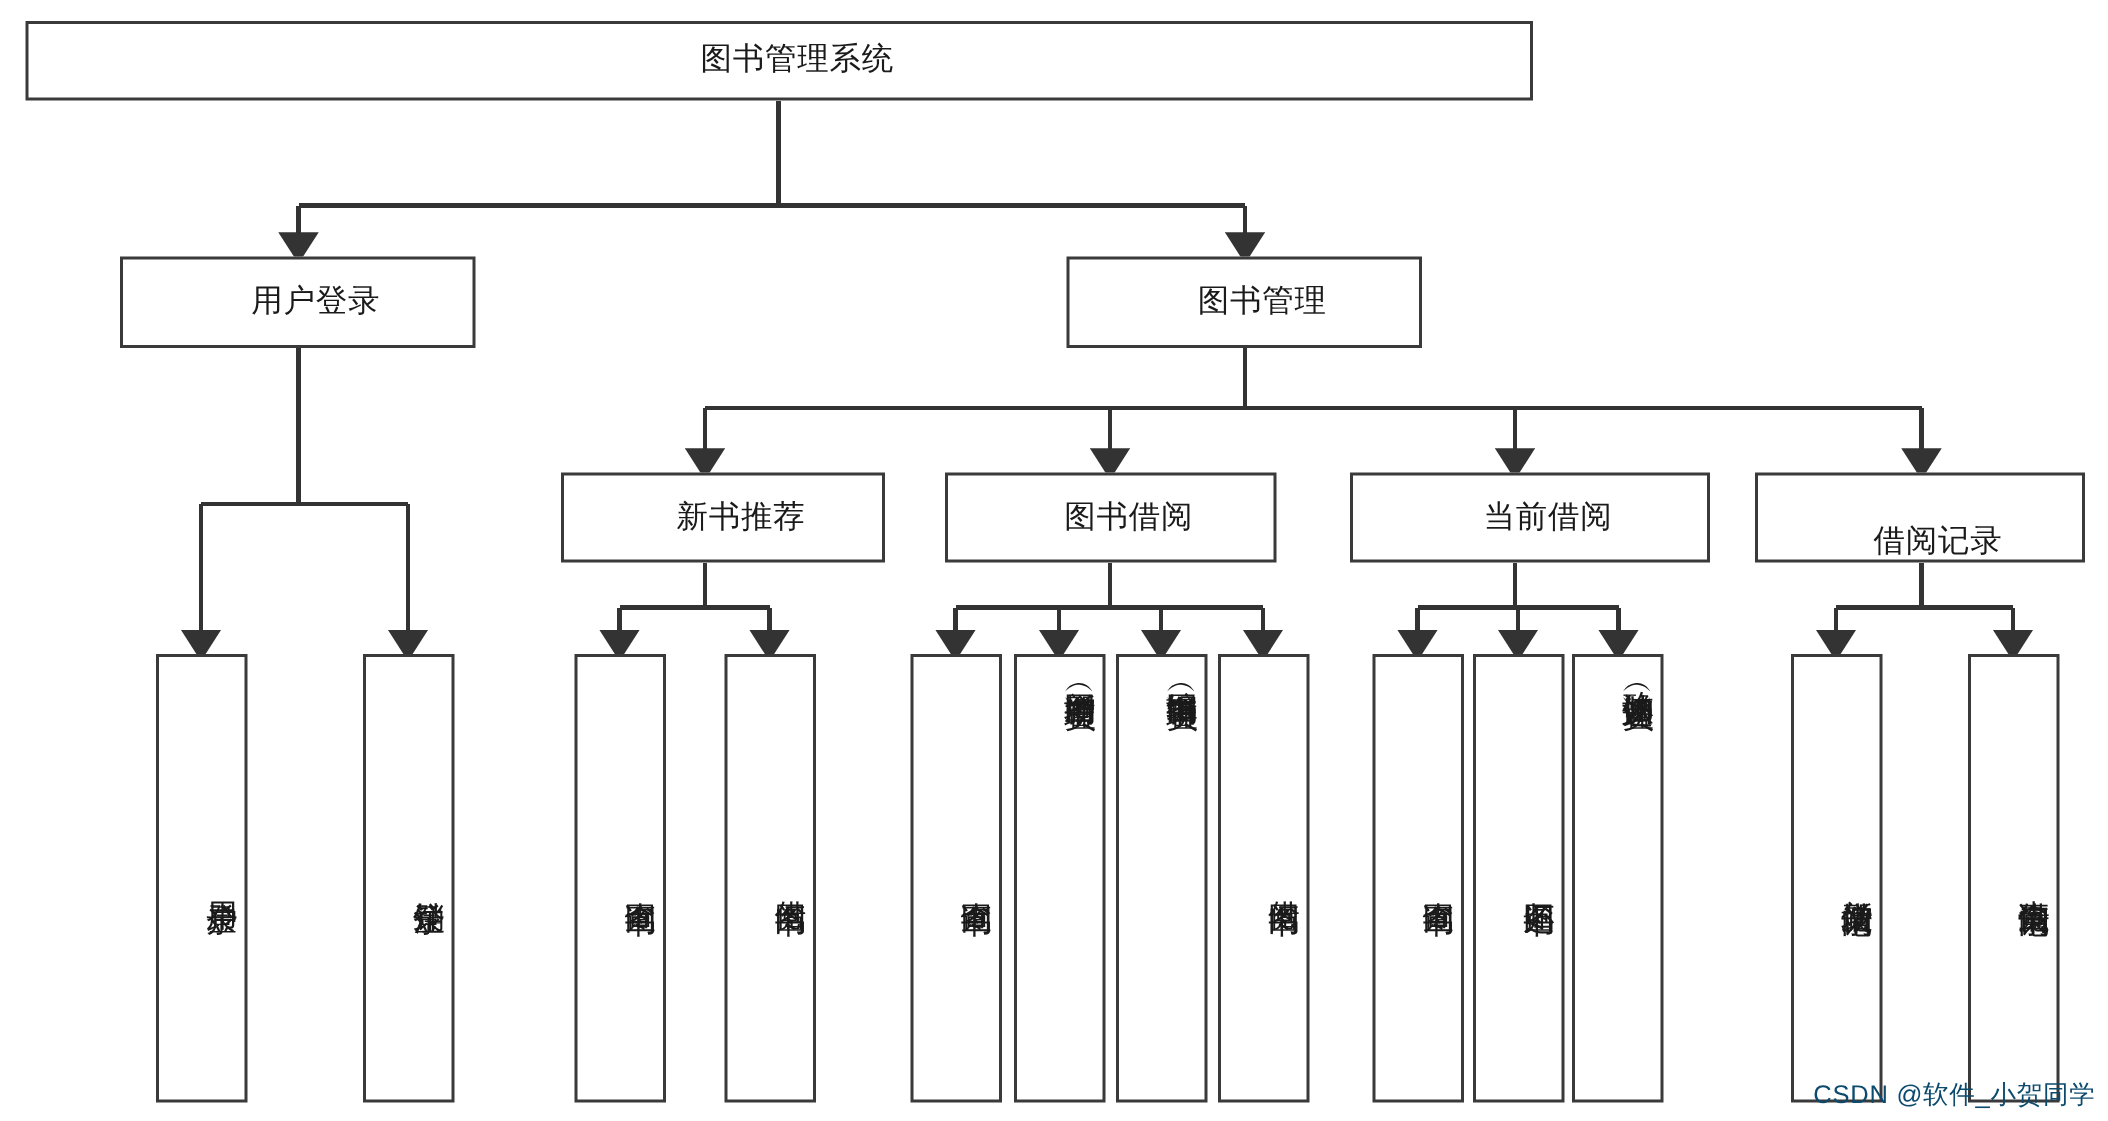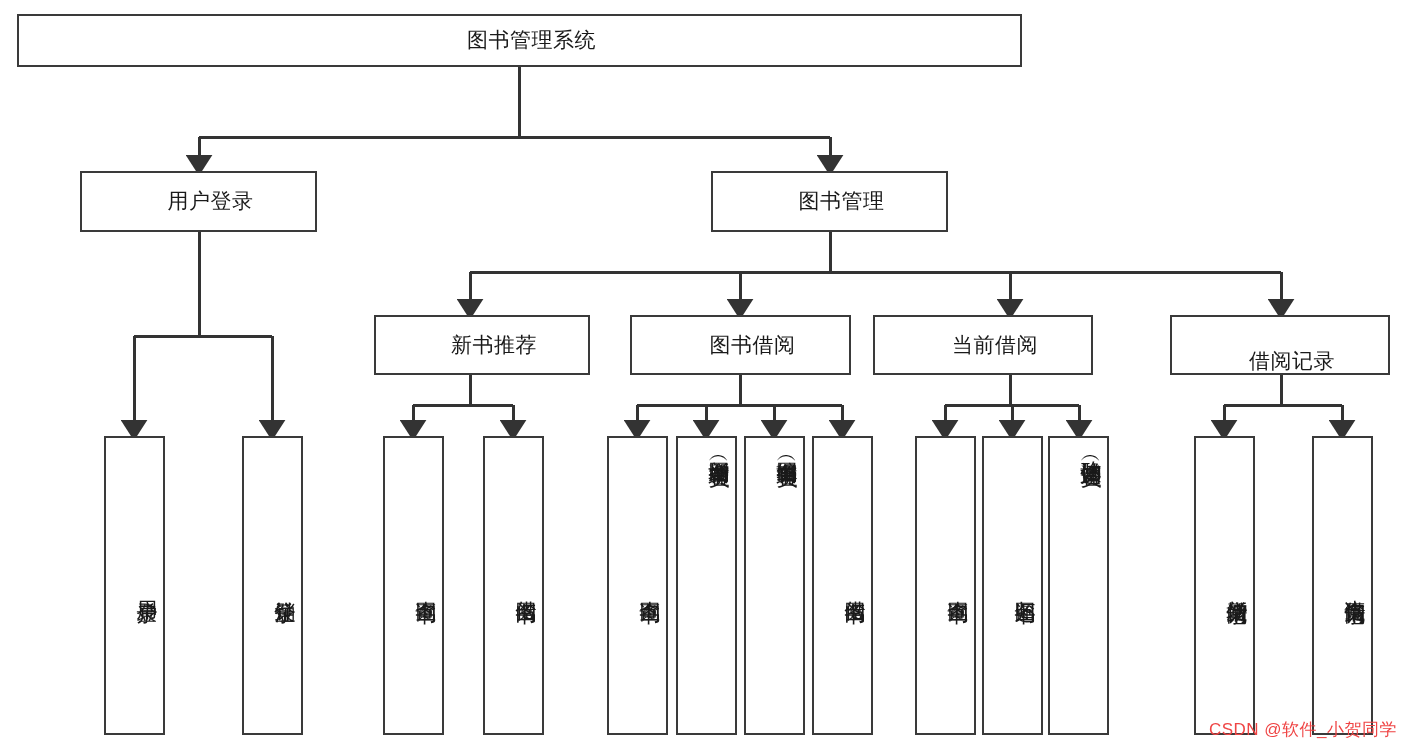"当前借阅" div.node { left: 873px -> 900px; width: 220px -> 240px }
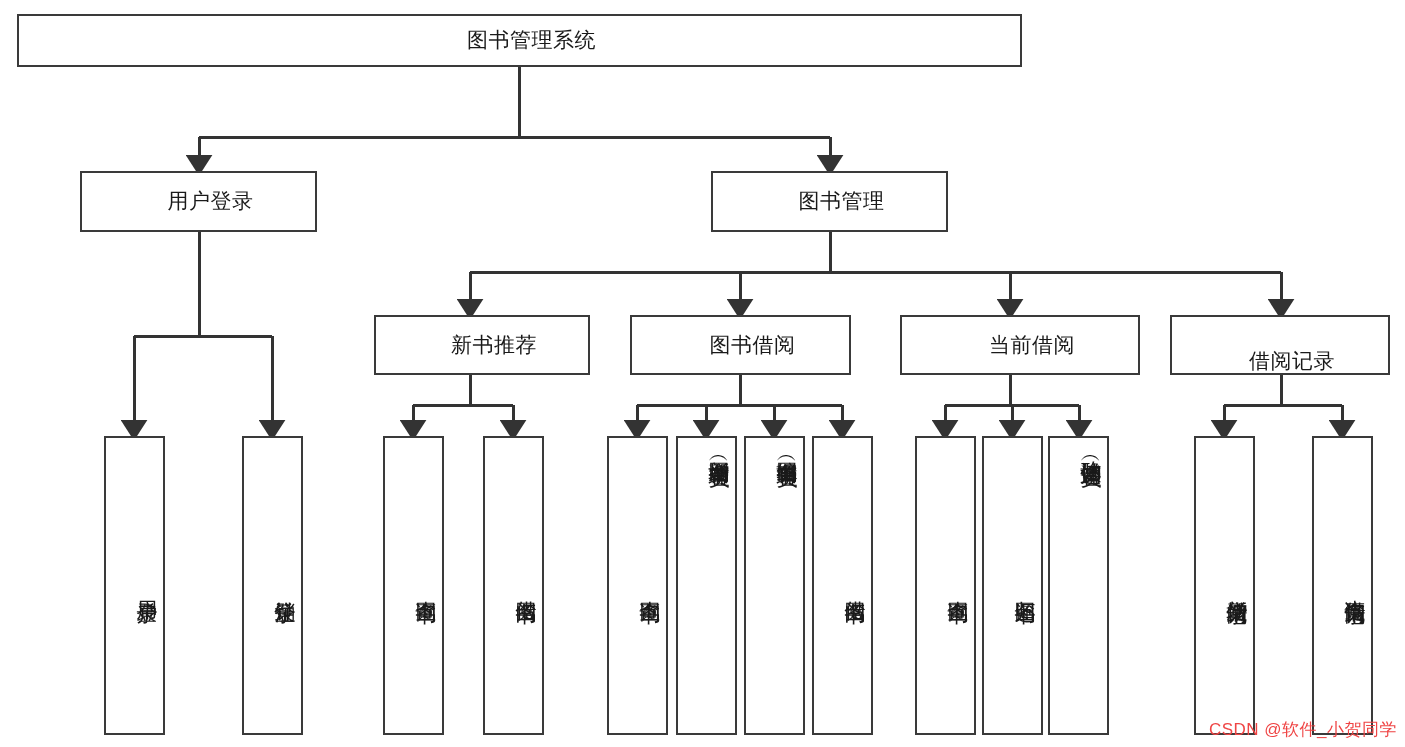"CSDN @软件_小贺同学" #watermark { color: #ef4444 -> #0c4a6e }
